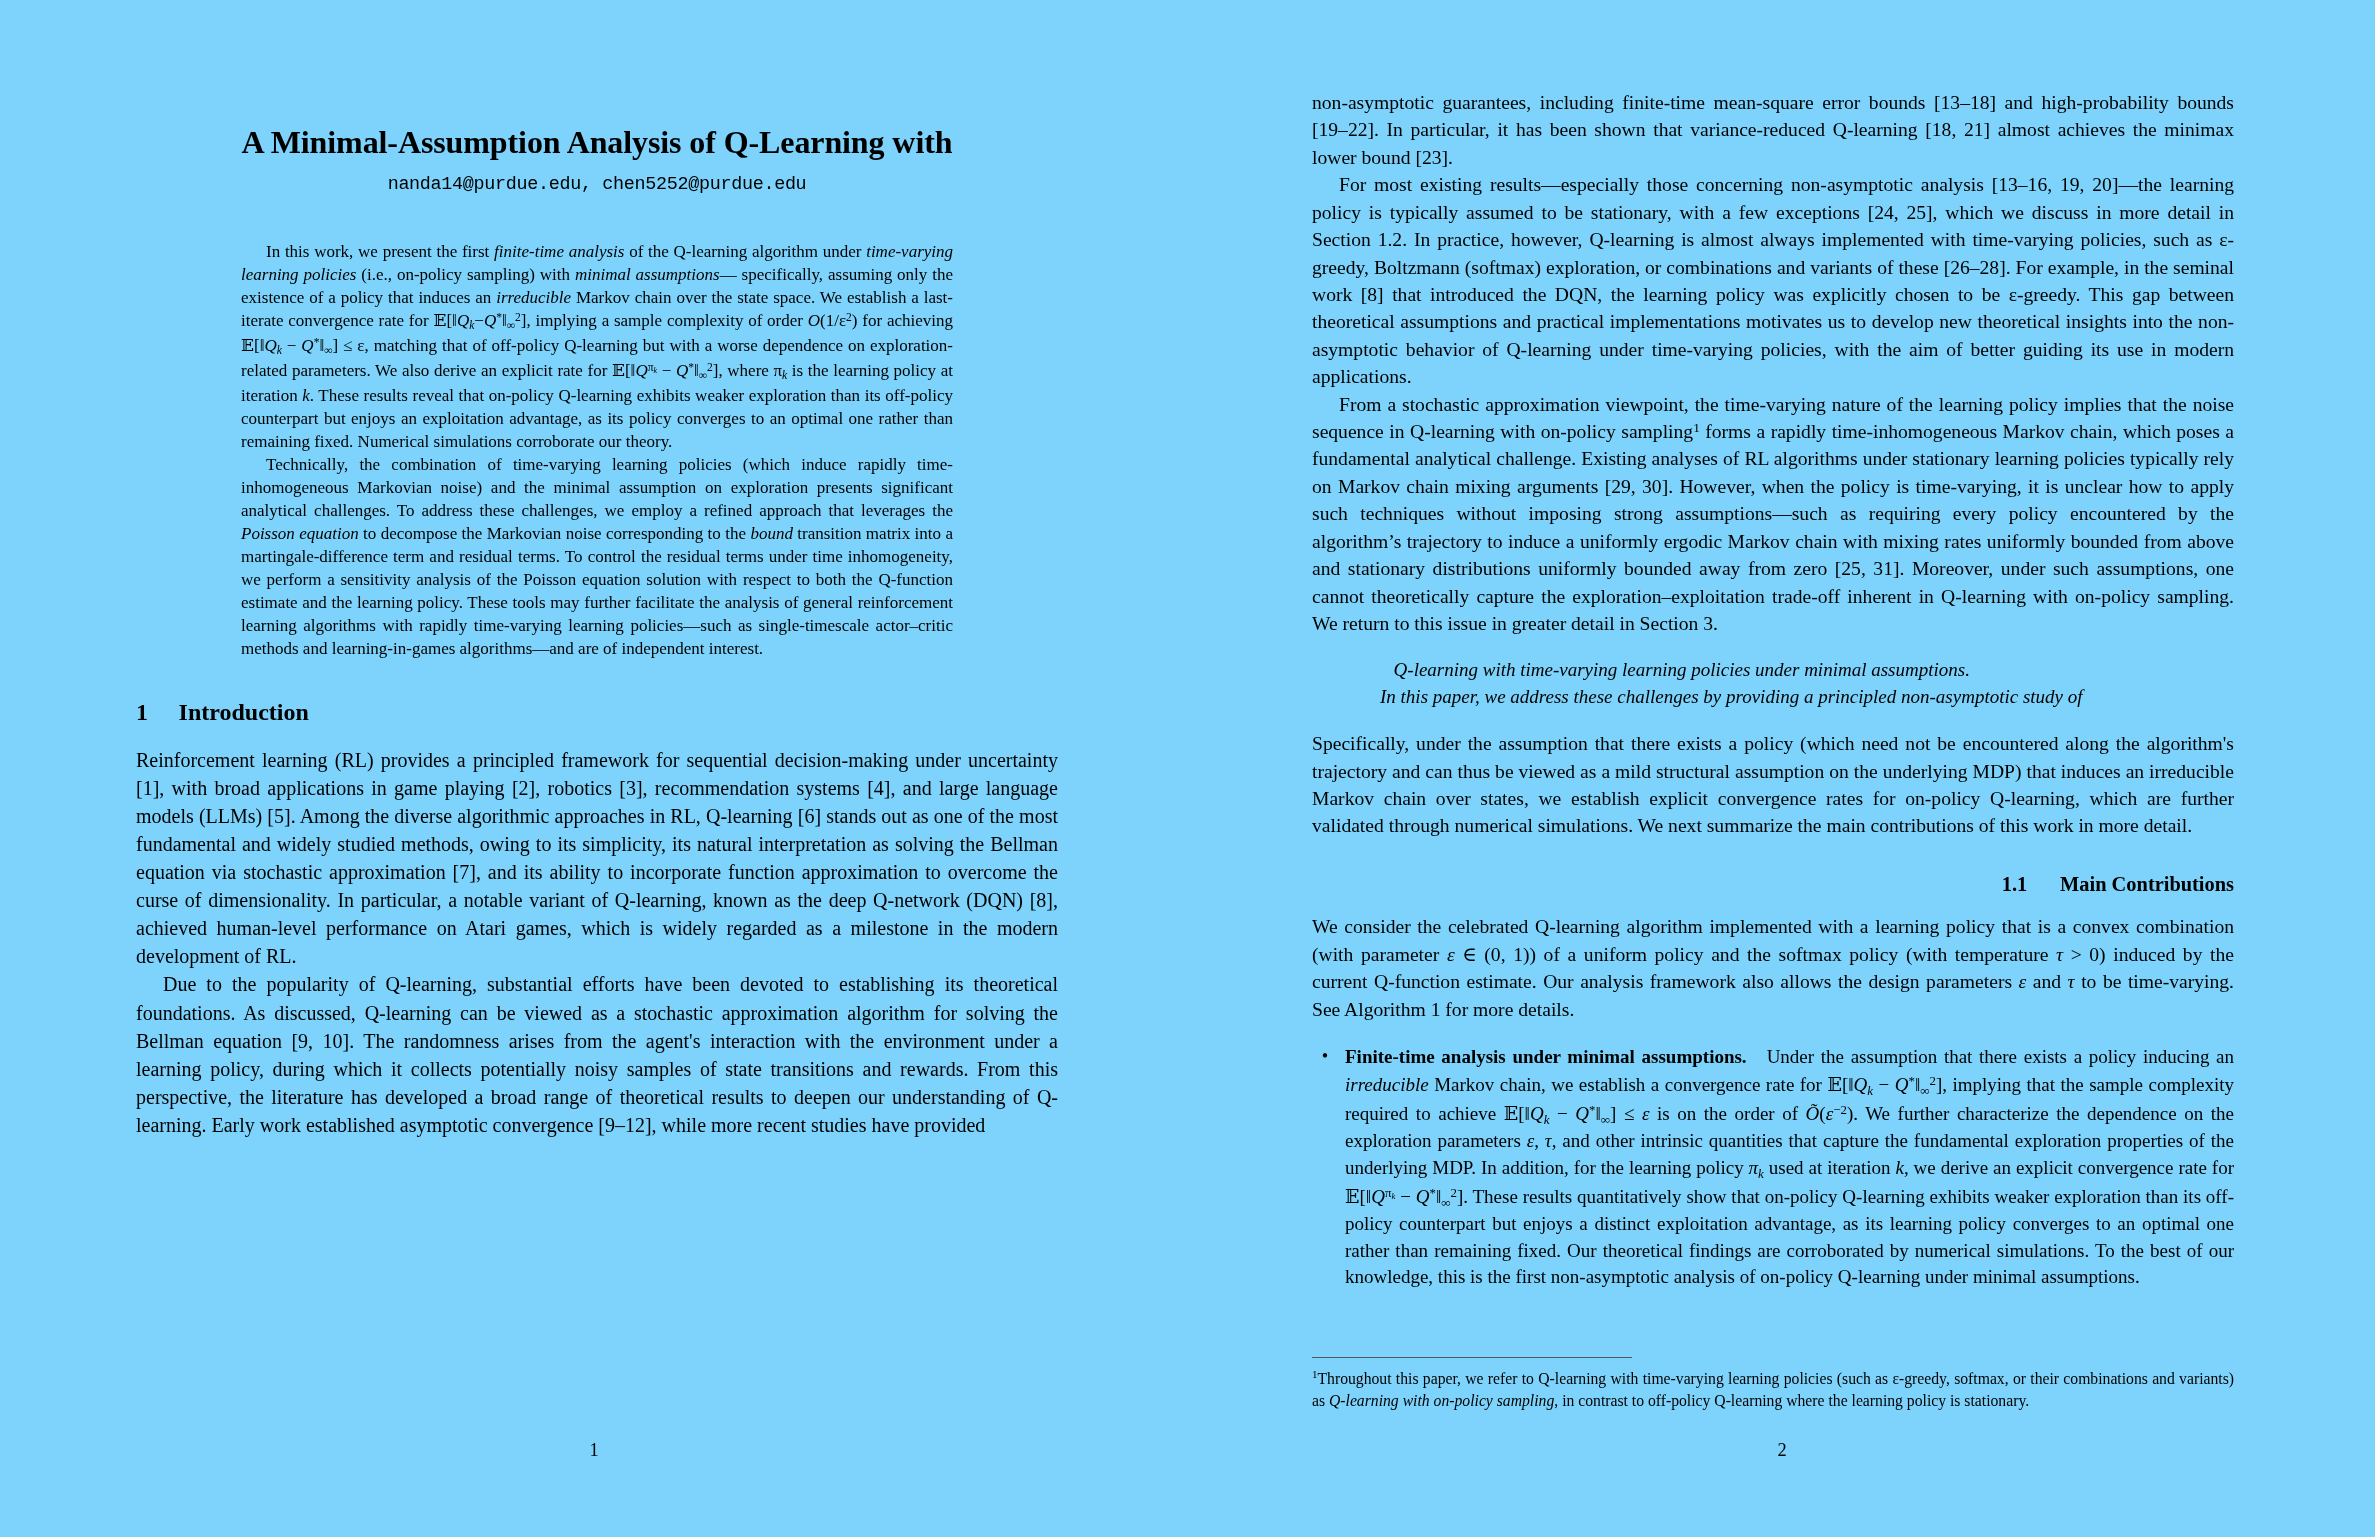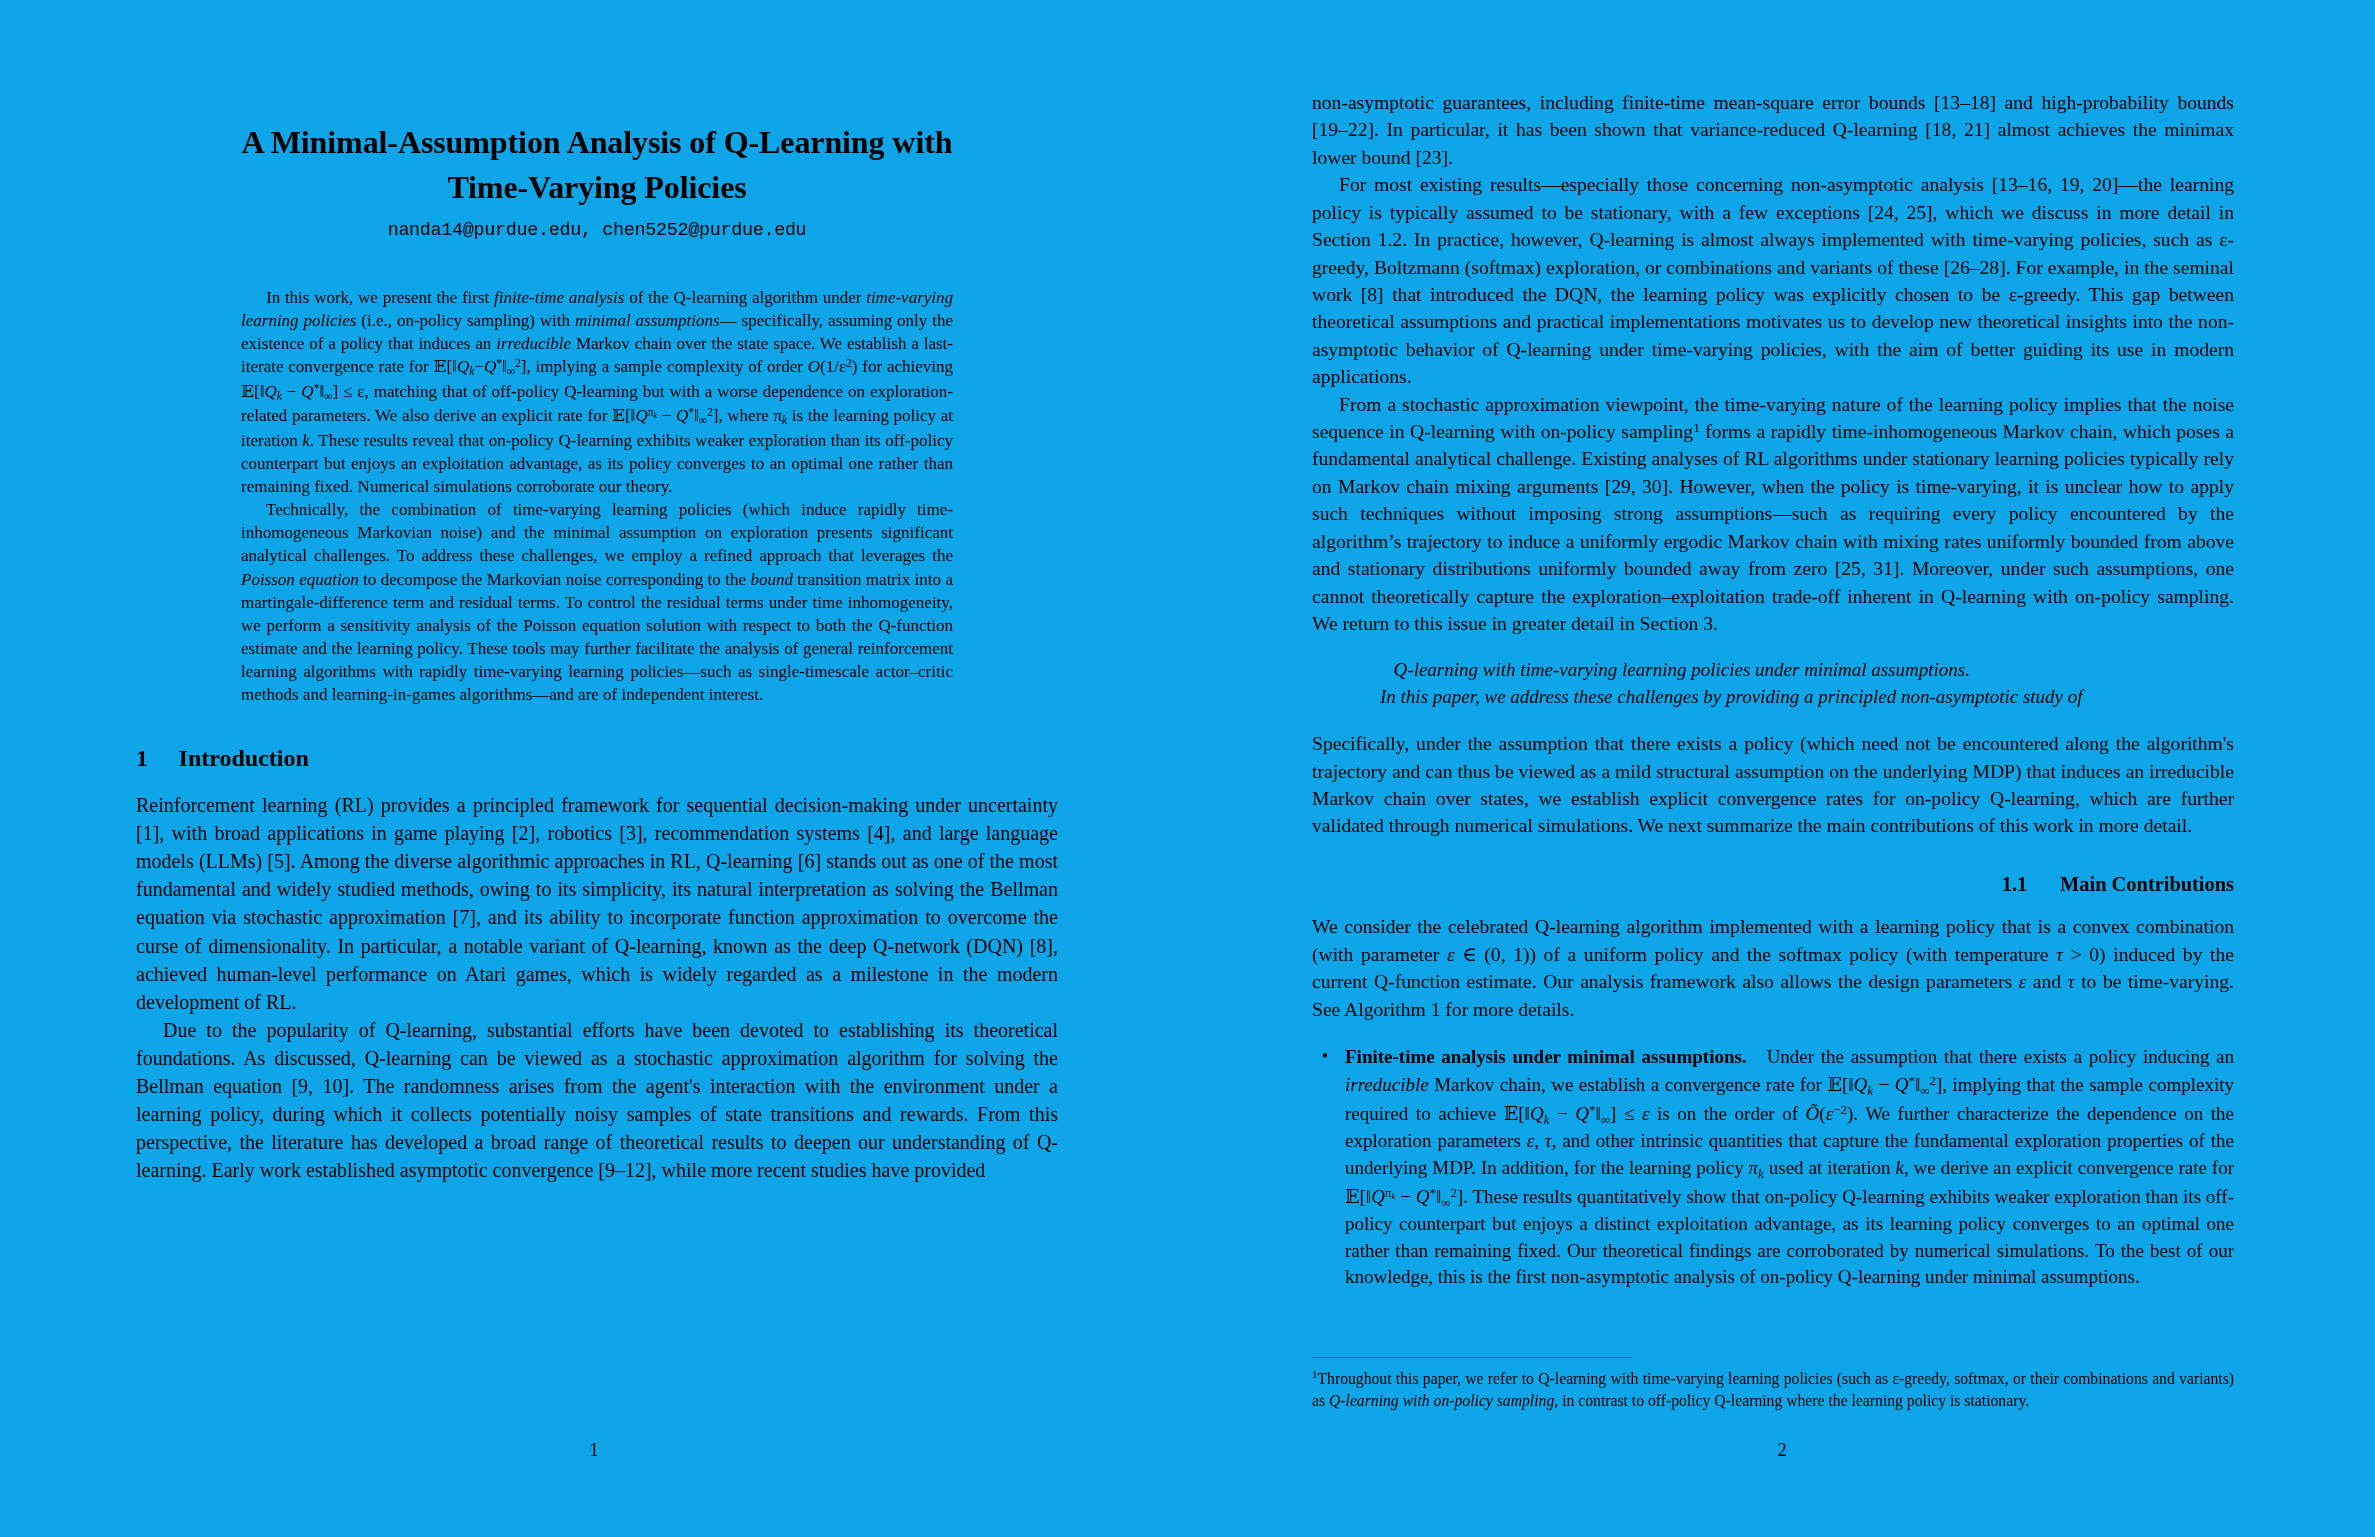"non-asymptotic guarantees, including" .page { background: #0ea5e9 -> #7dd3fc }
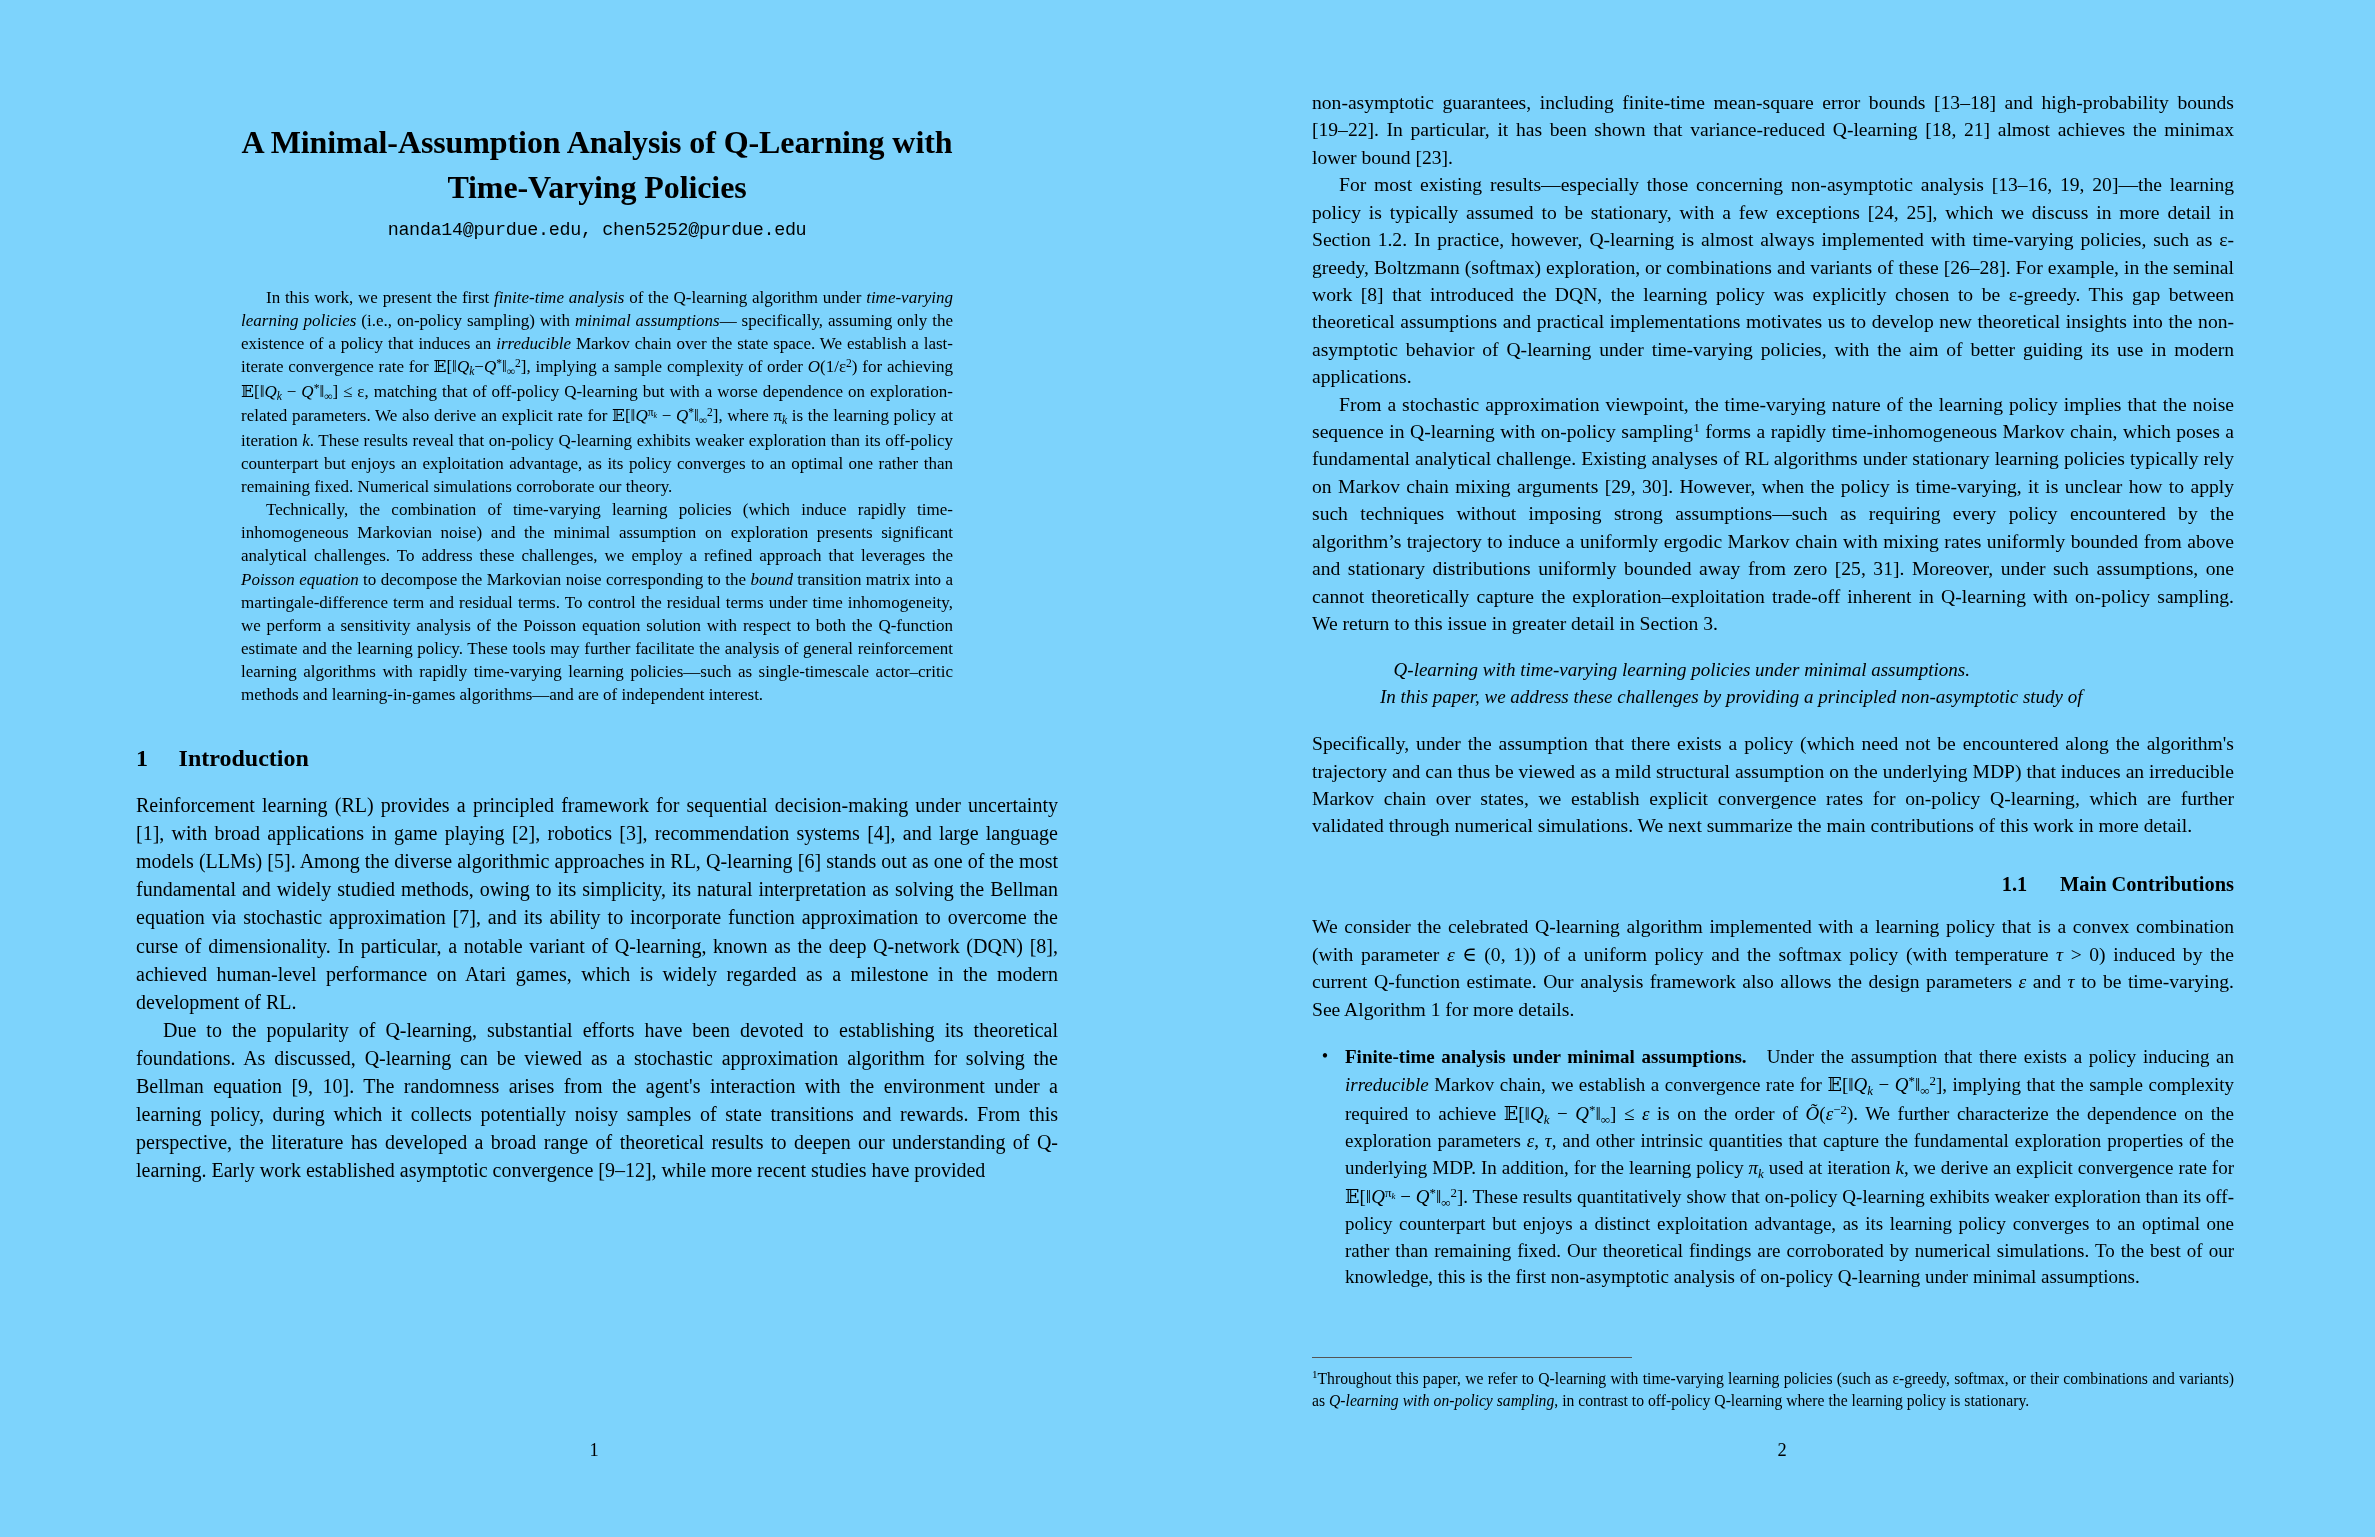"Time-Varying Policies" span.title-line { html: <span>Time-Varying Policies</span> -> none }
